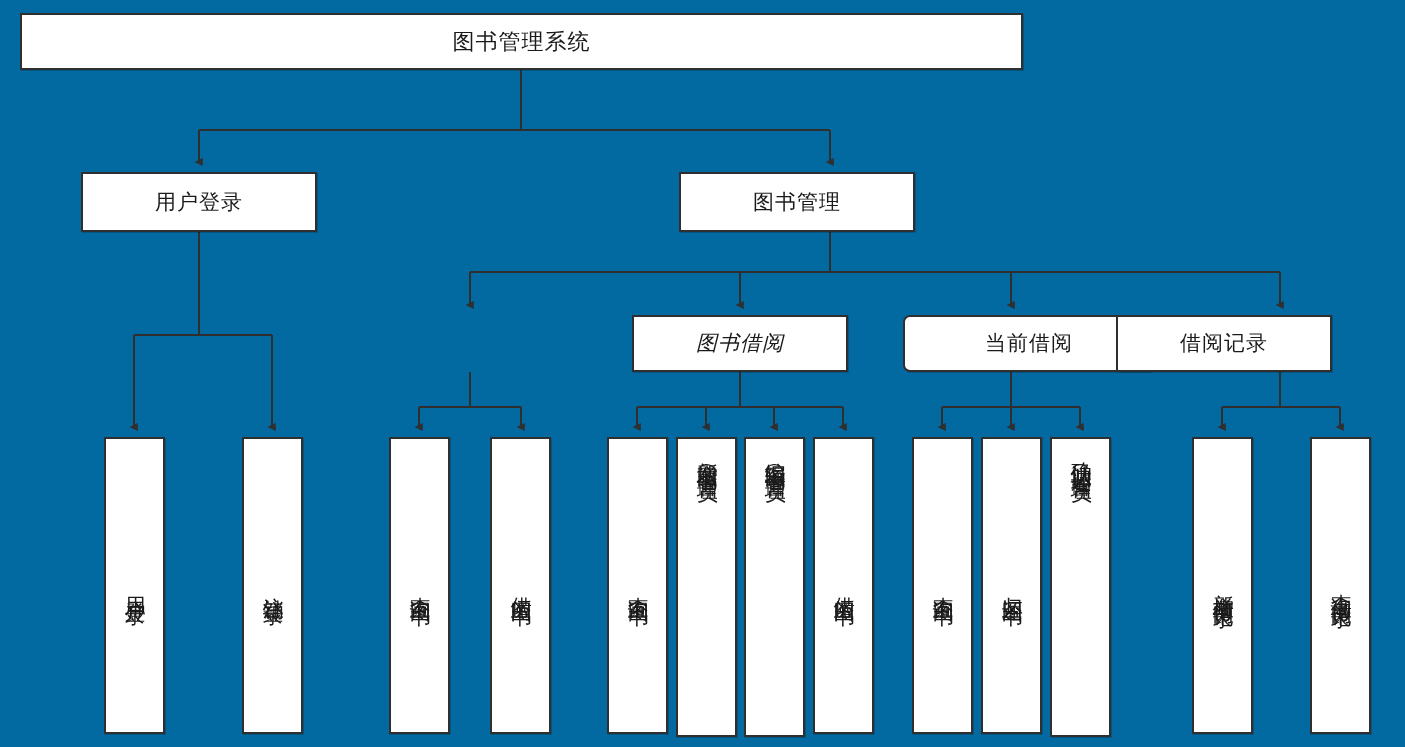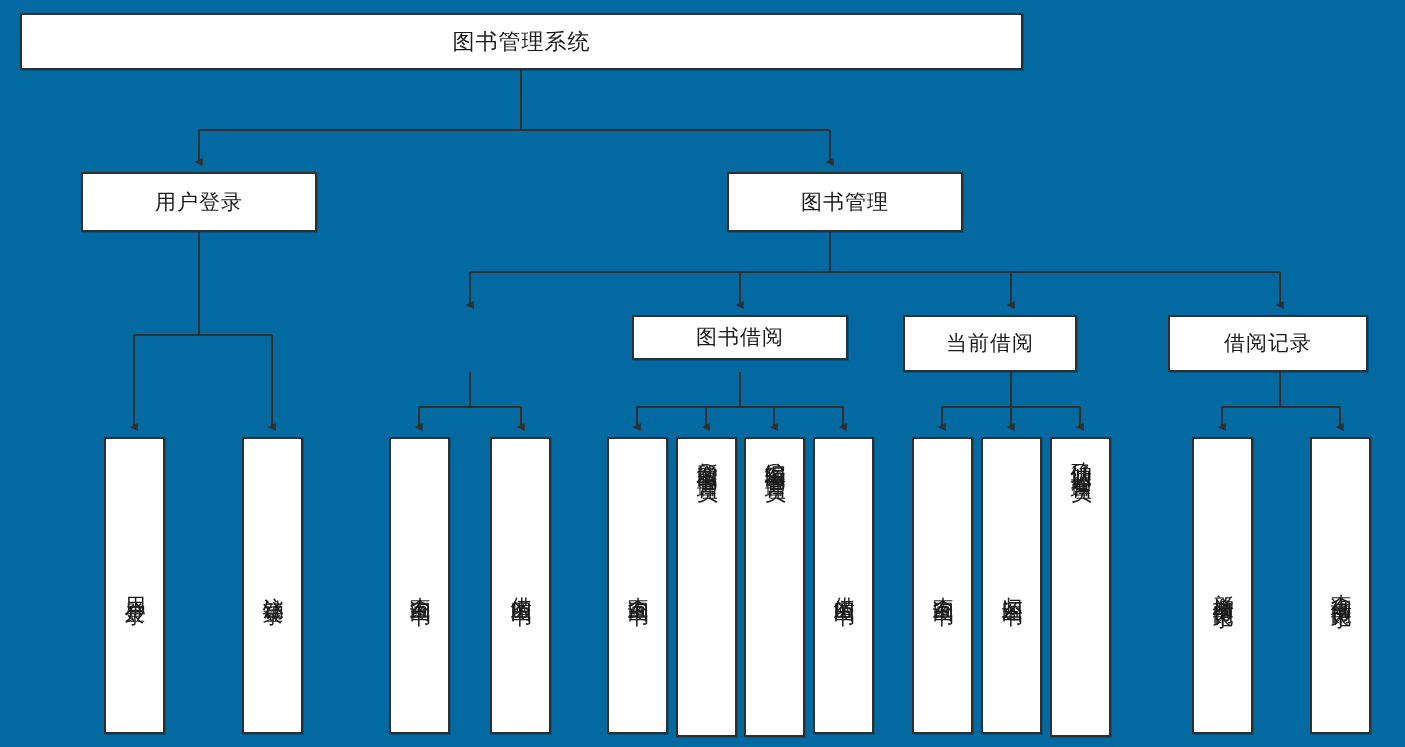"图书管理" div.node { left: 727px -> 679px }
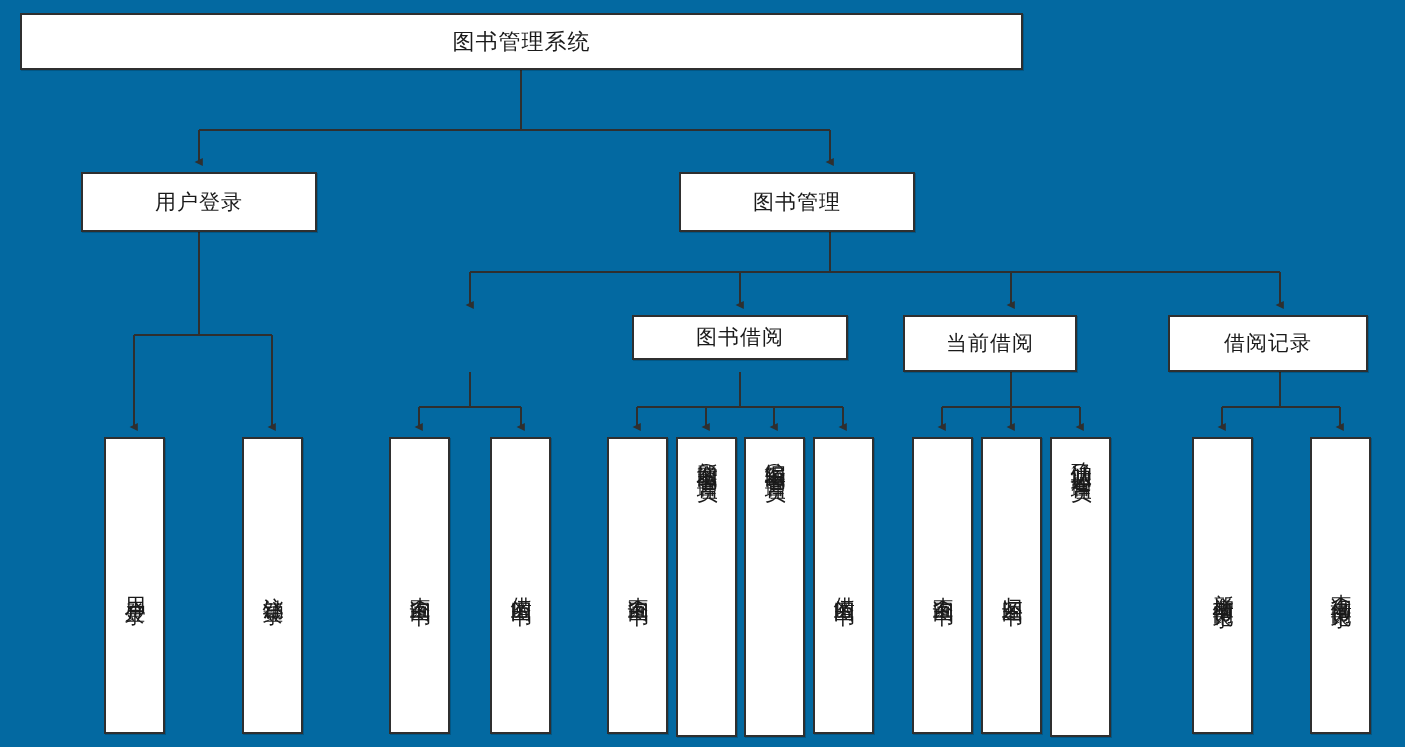"图书借阅" div.node { font-style: none -> italic; height: 45px -> 57px }
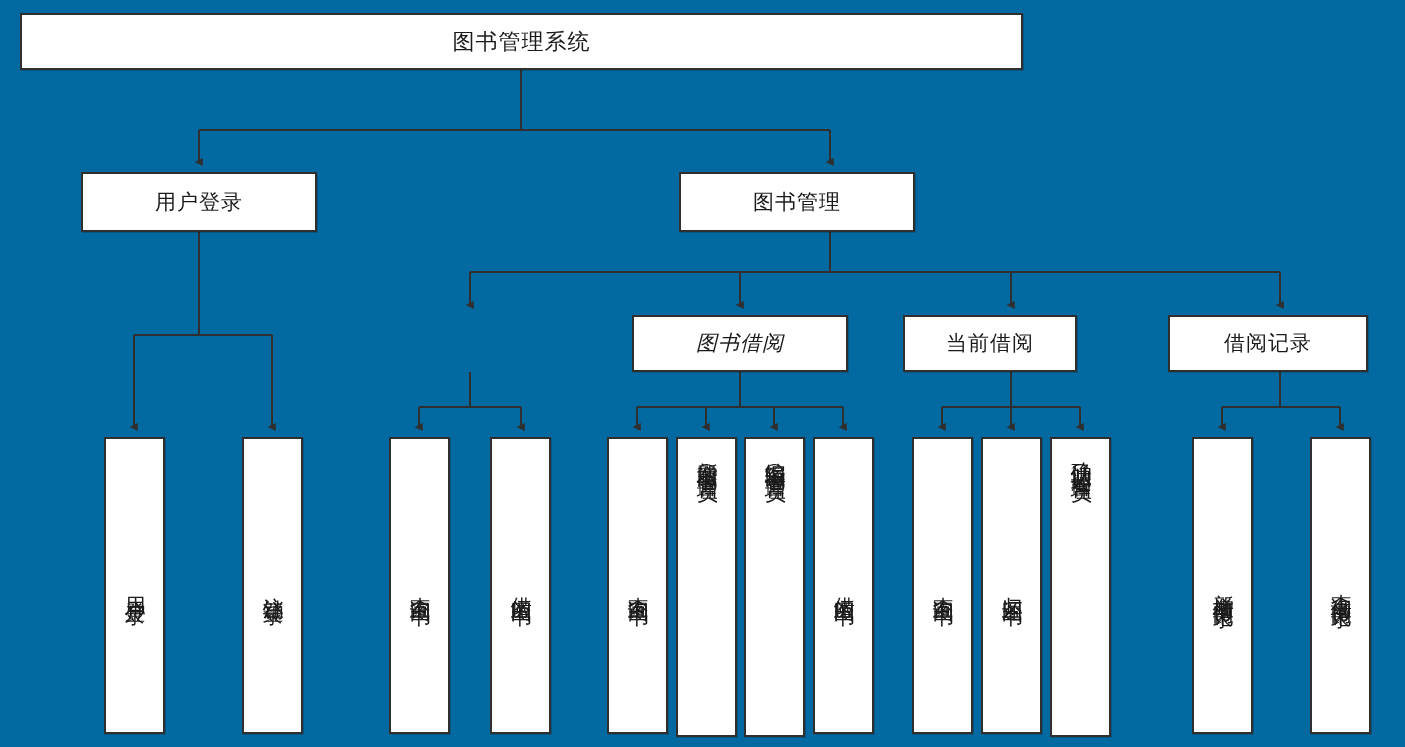"当前借阅" div.node { border-radius: none -> 7px; width: 174px -> 252px }
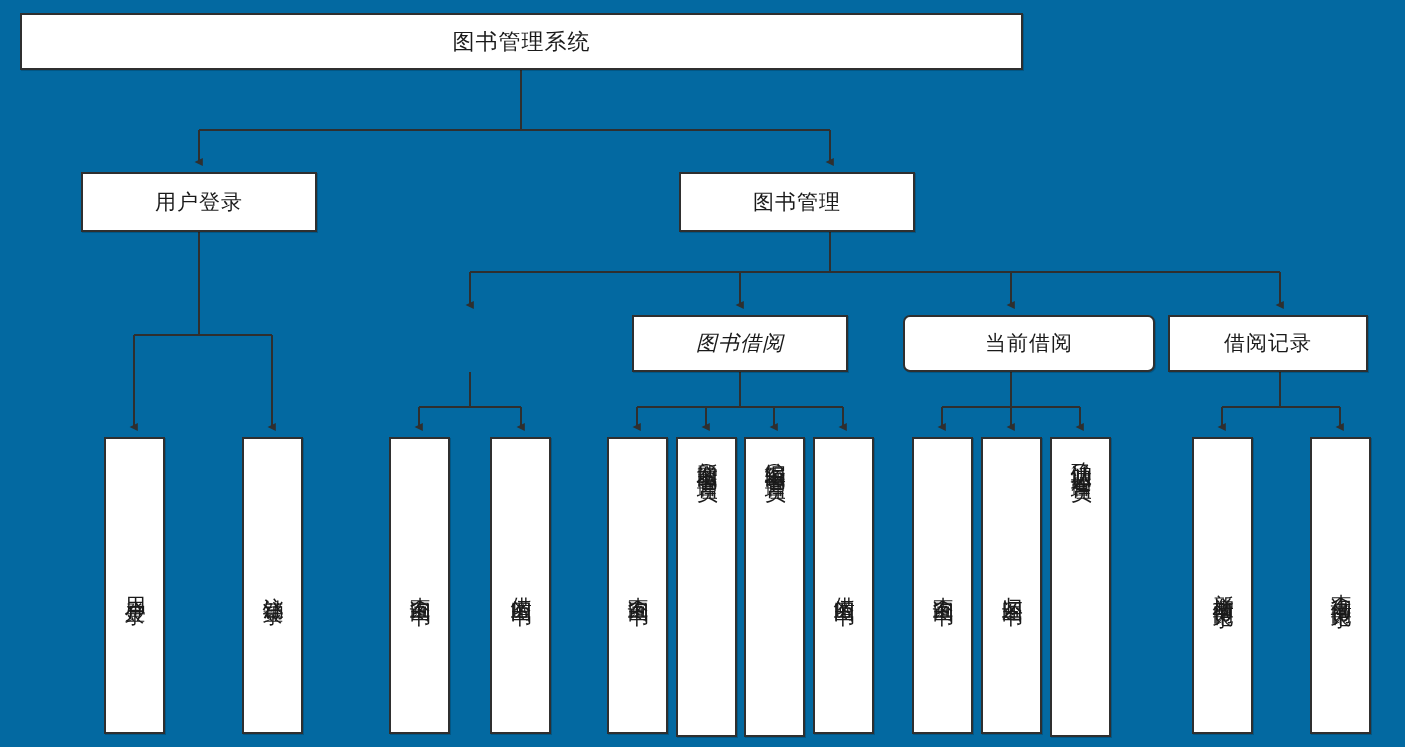"借阅记录" div.node { left: 1168px -> 1116px; width: 200px -> 216px }
